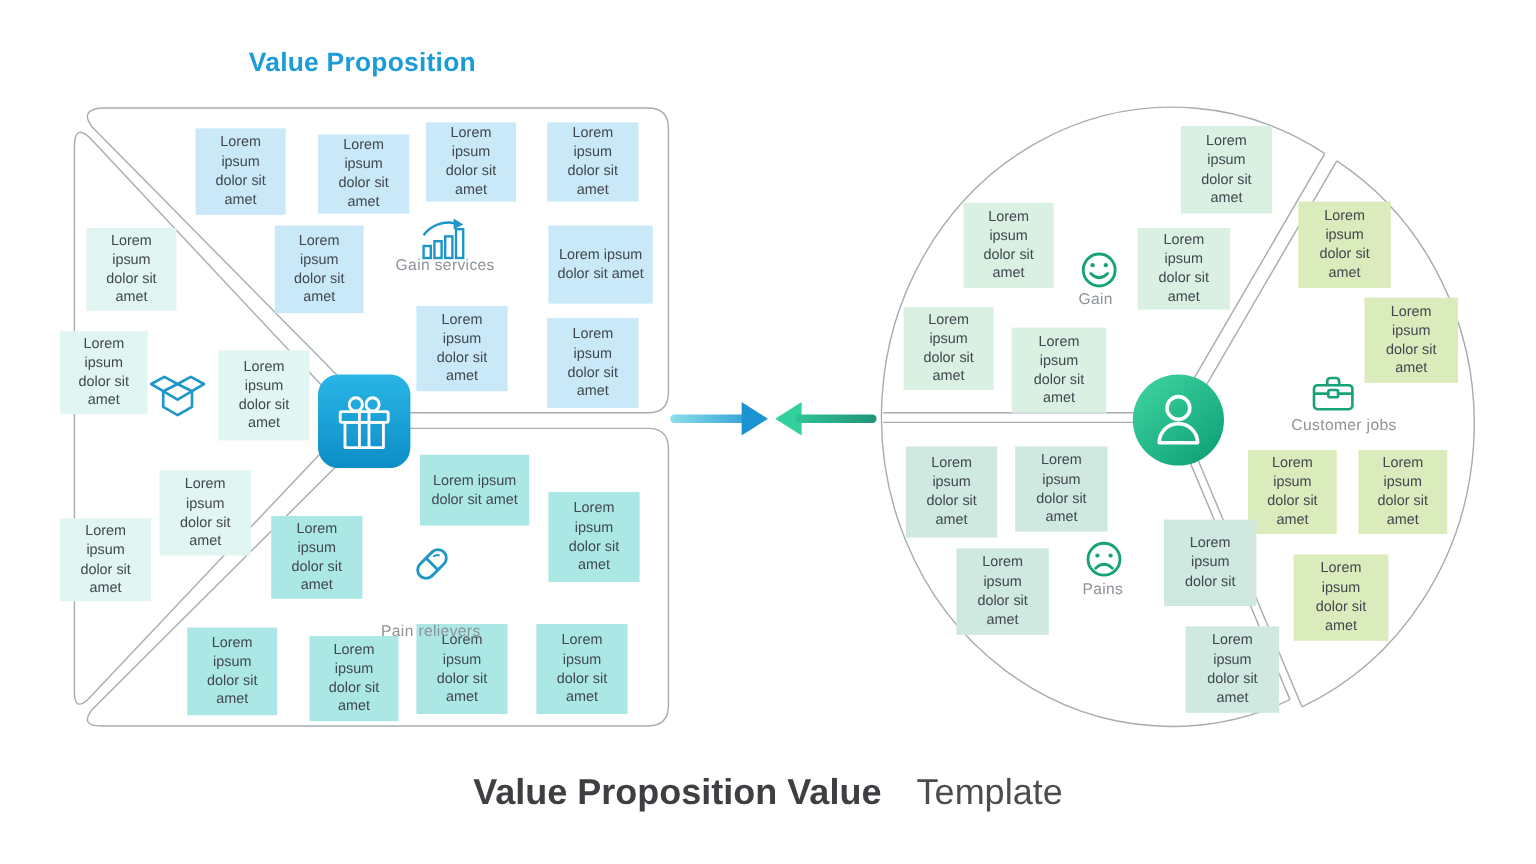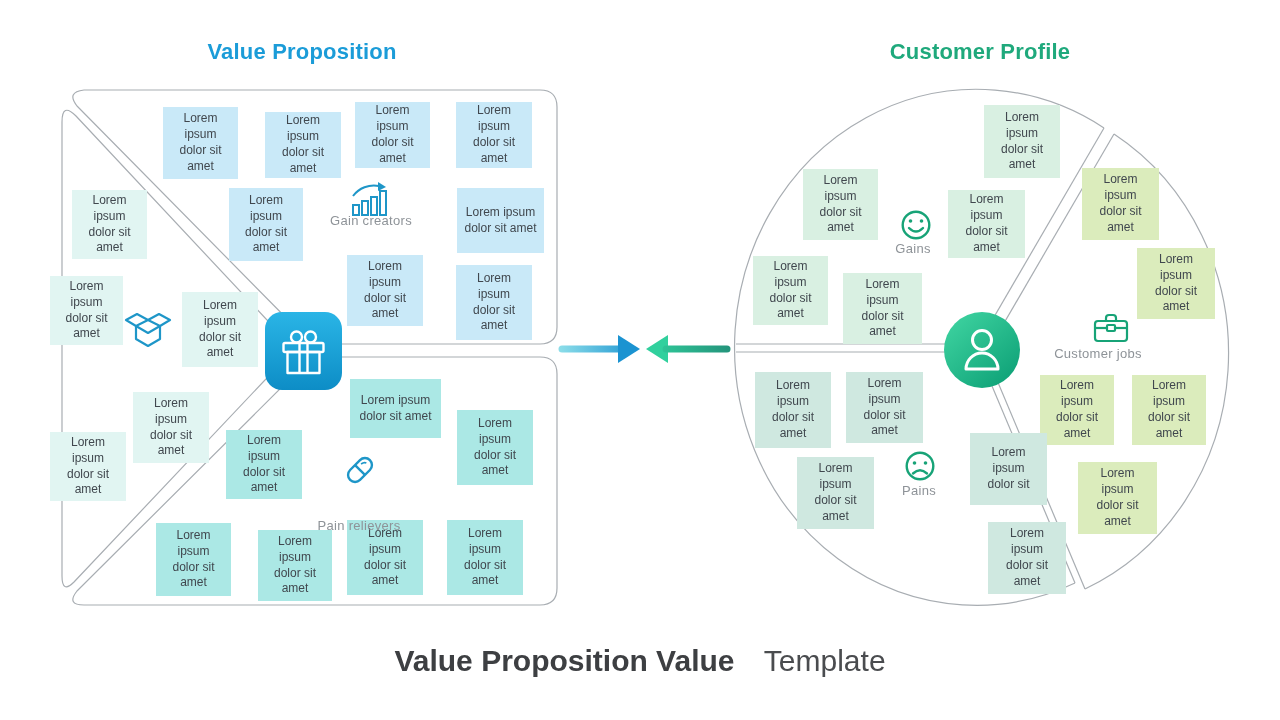"Customer Profile" div.heading { html: <div>Customer Profile</div> -> none }
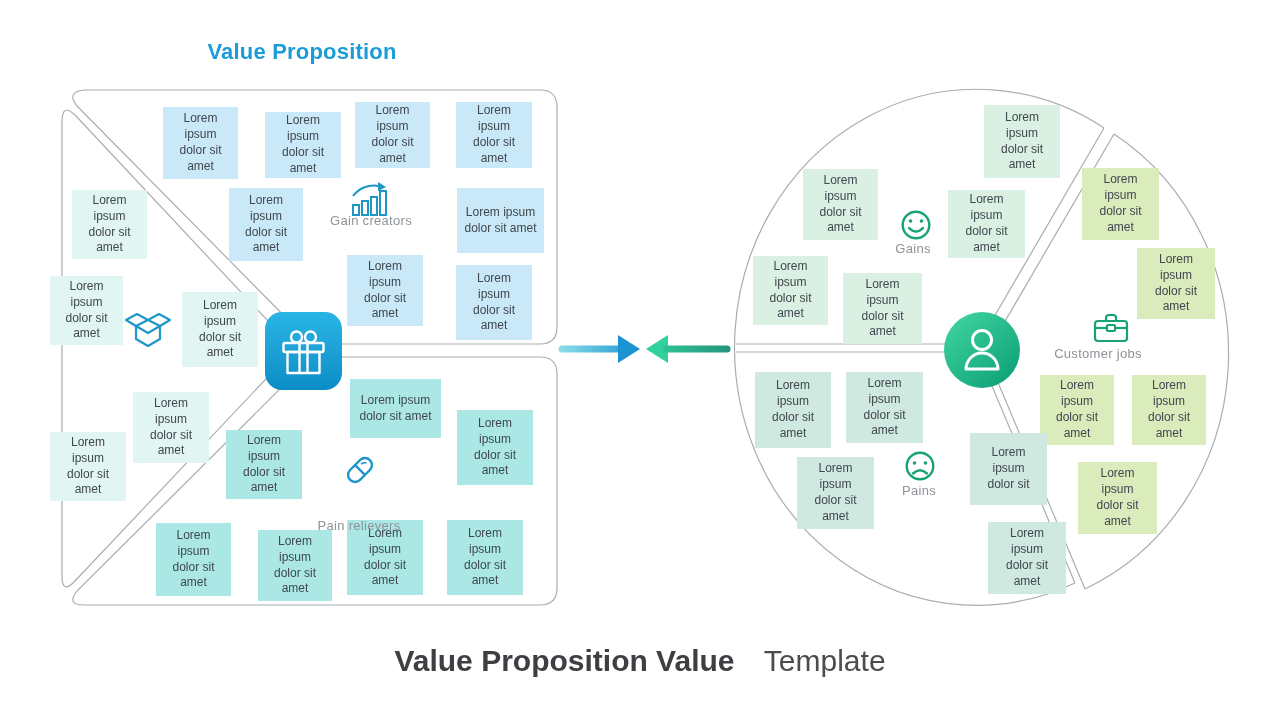"Gain creators" div.diagram-label { text: creators -> services }
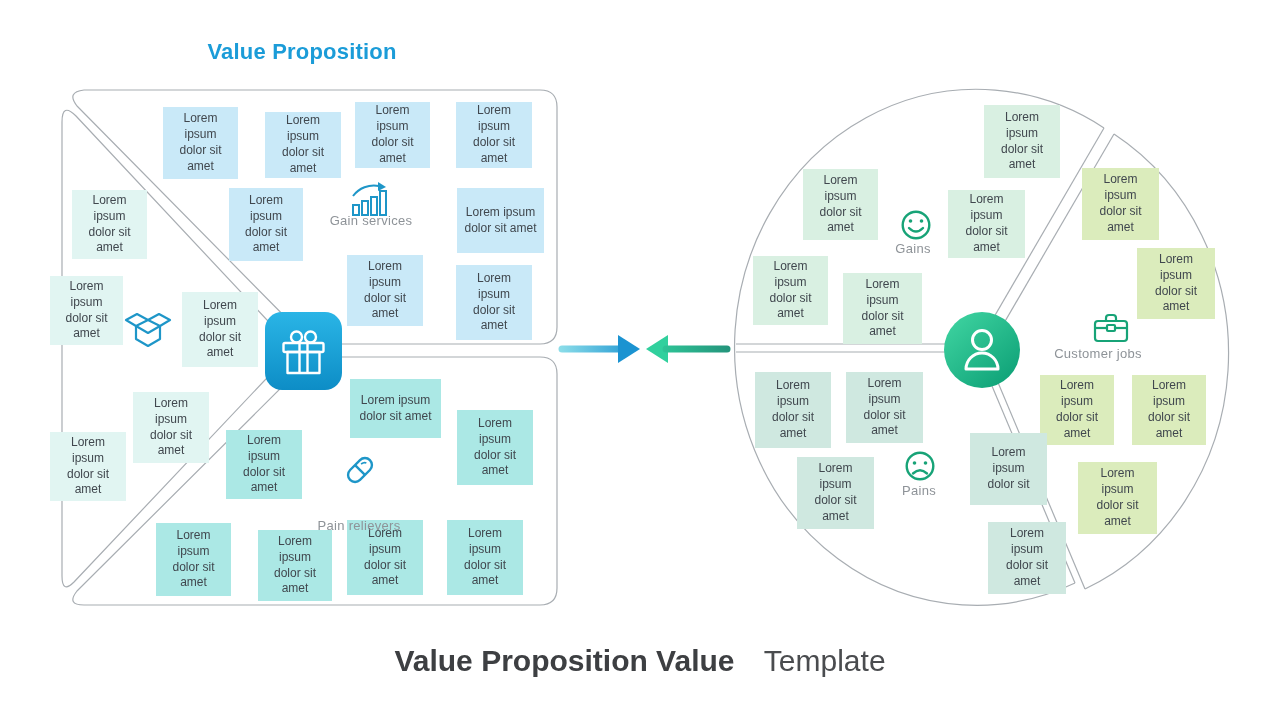"Gains" div.diagram-label { text: Gains -> Gain }
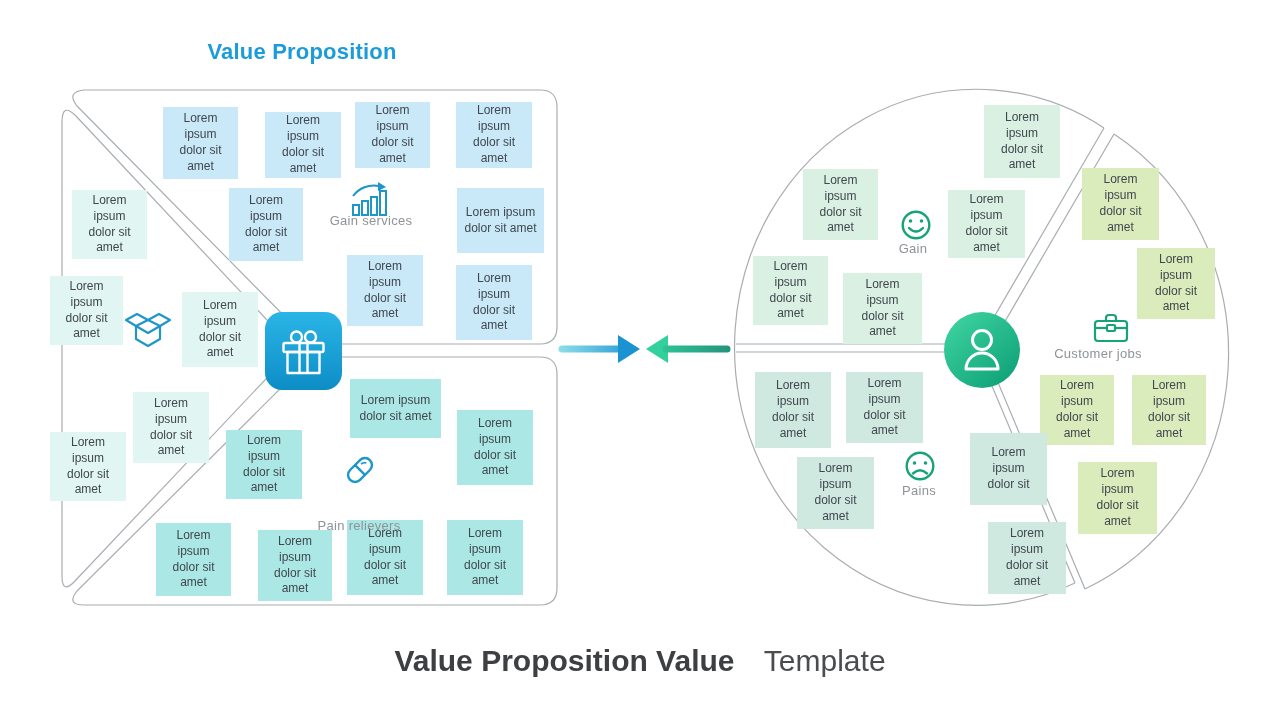"Customer jobs" div.diagram-label { left: 1036px -> 1058px }
